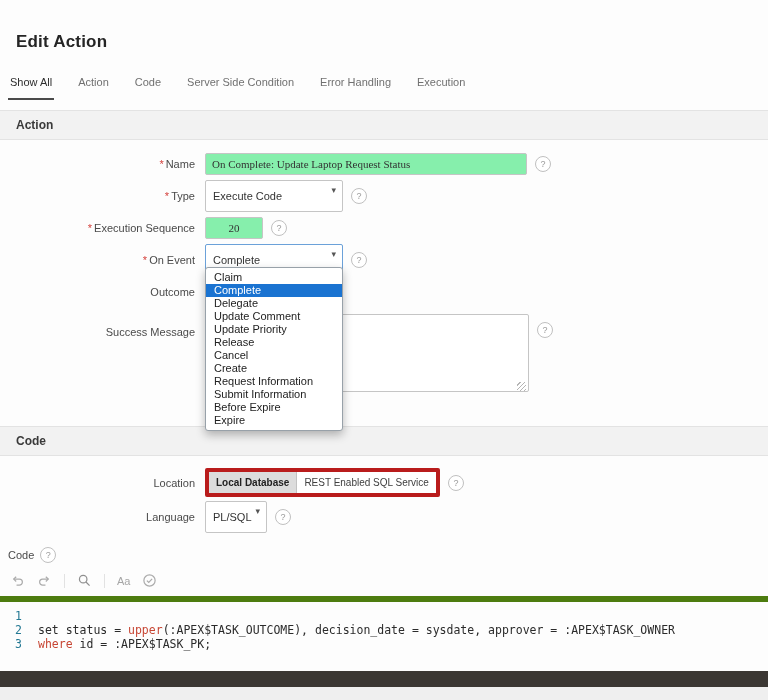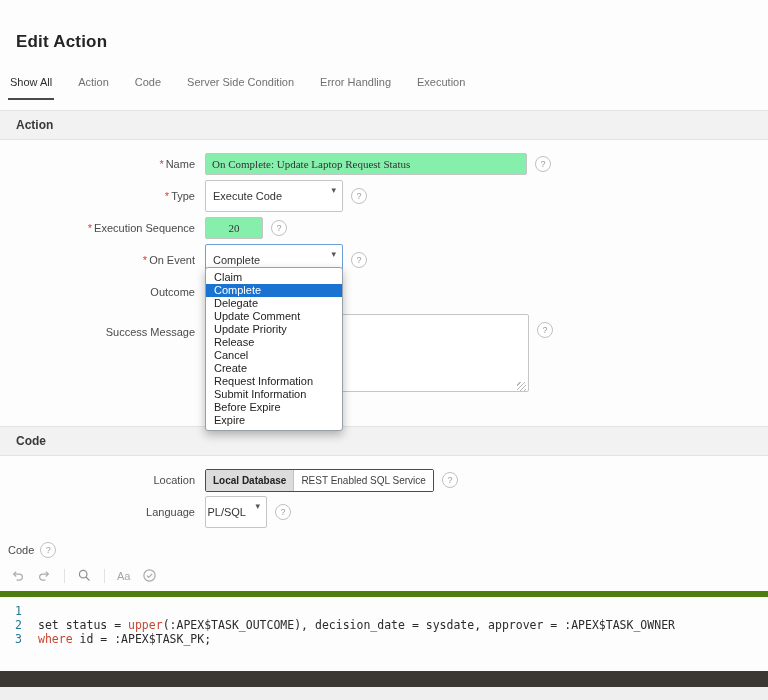"Local Database" .tgroup { border: 1px solid #b91c1c -> 4px solid #b91c1c }
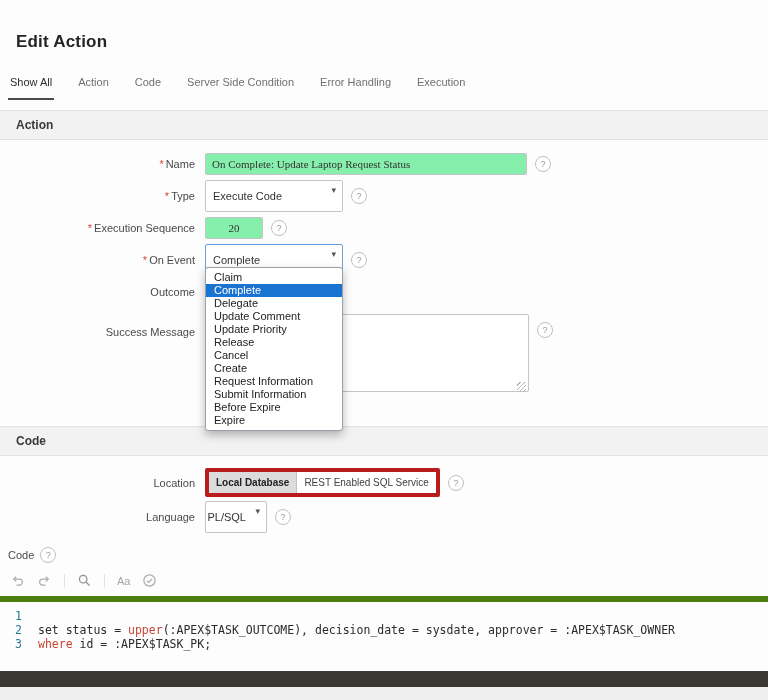"PL/SQL" .sel-lang { justify-content: flex-end -> none }
